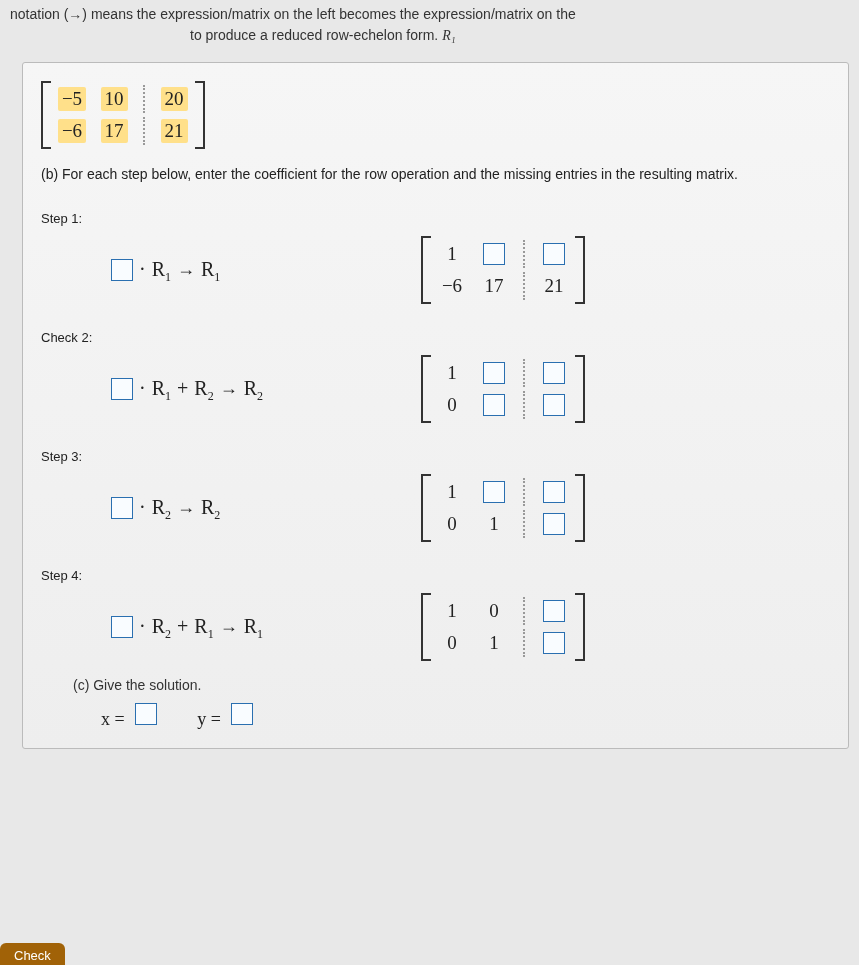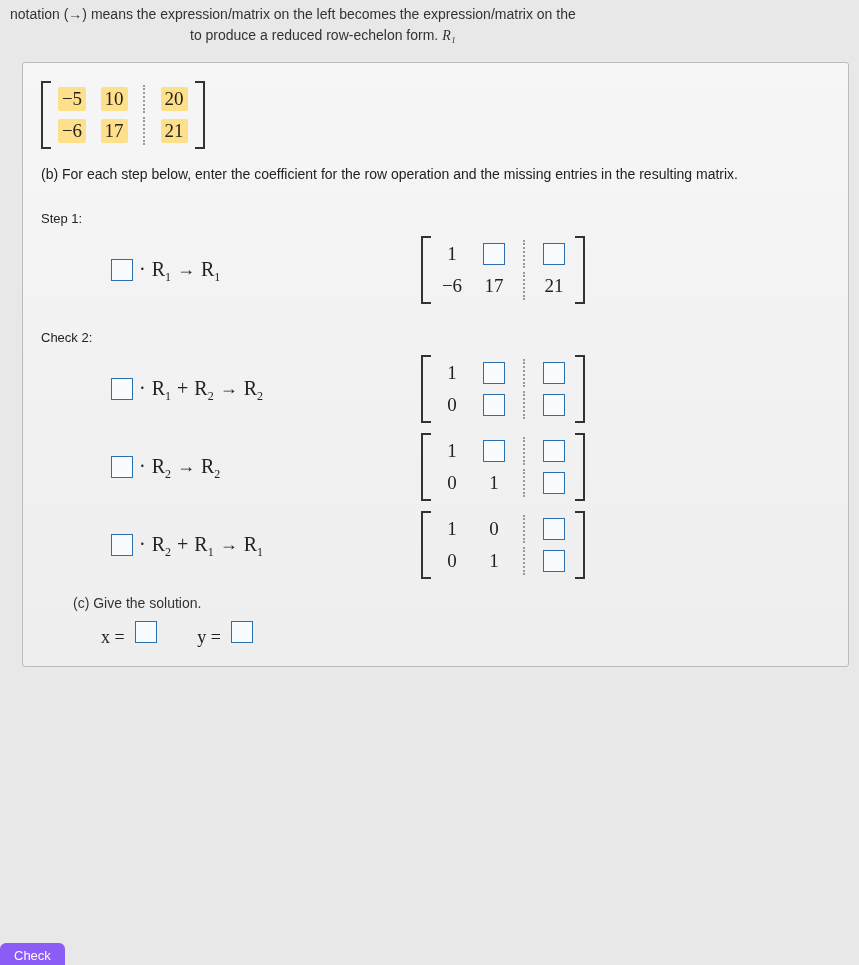"Step 3:" div.step-lbl { html: none -> <div>Step 3:</div> }
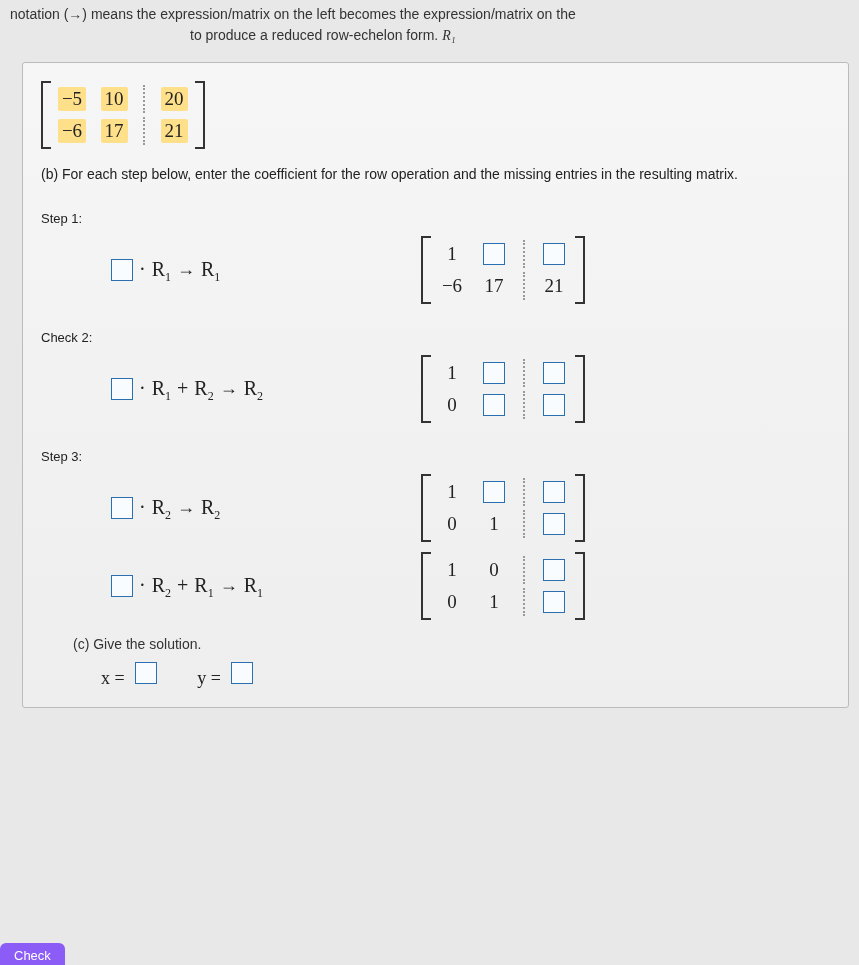"Step 4:" div.step-lbl { html: none -> <div>Step 4:</div> }
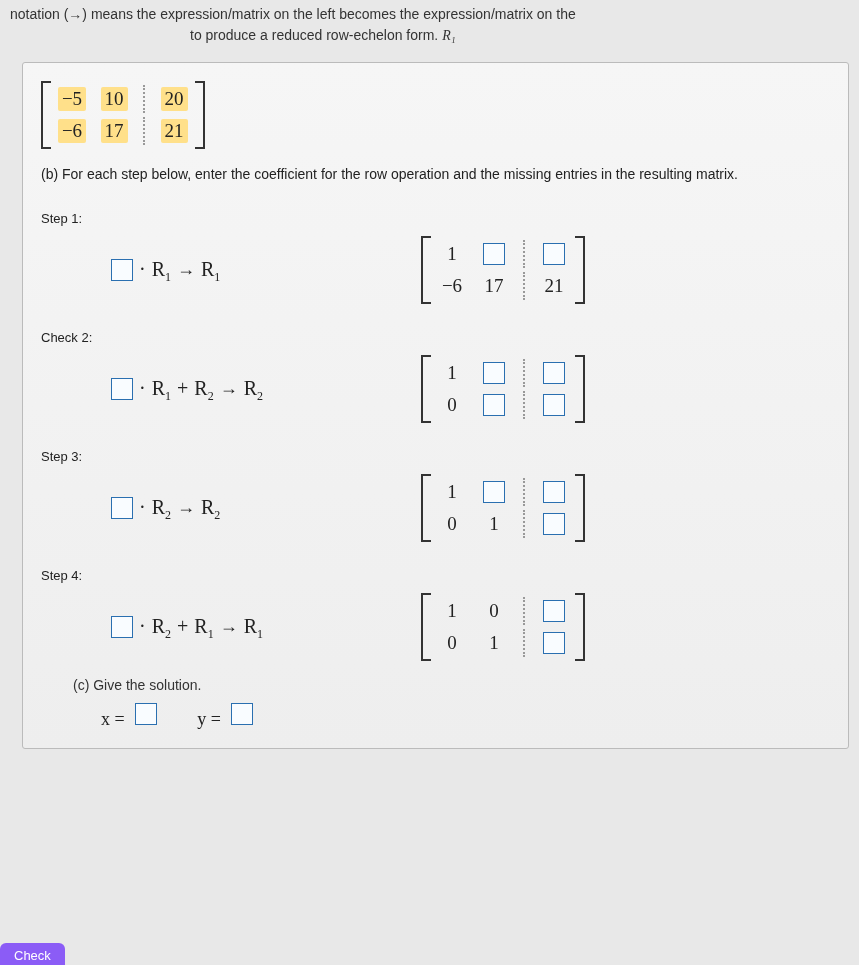"Check" .check-btn { background: #8b5cf6 -> #a16207 }
